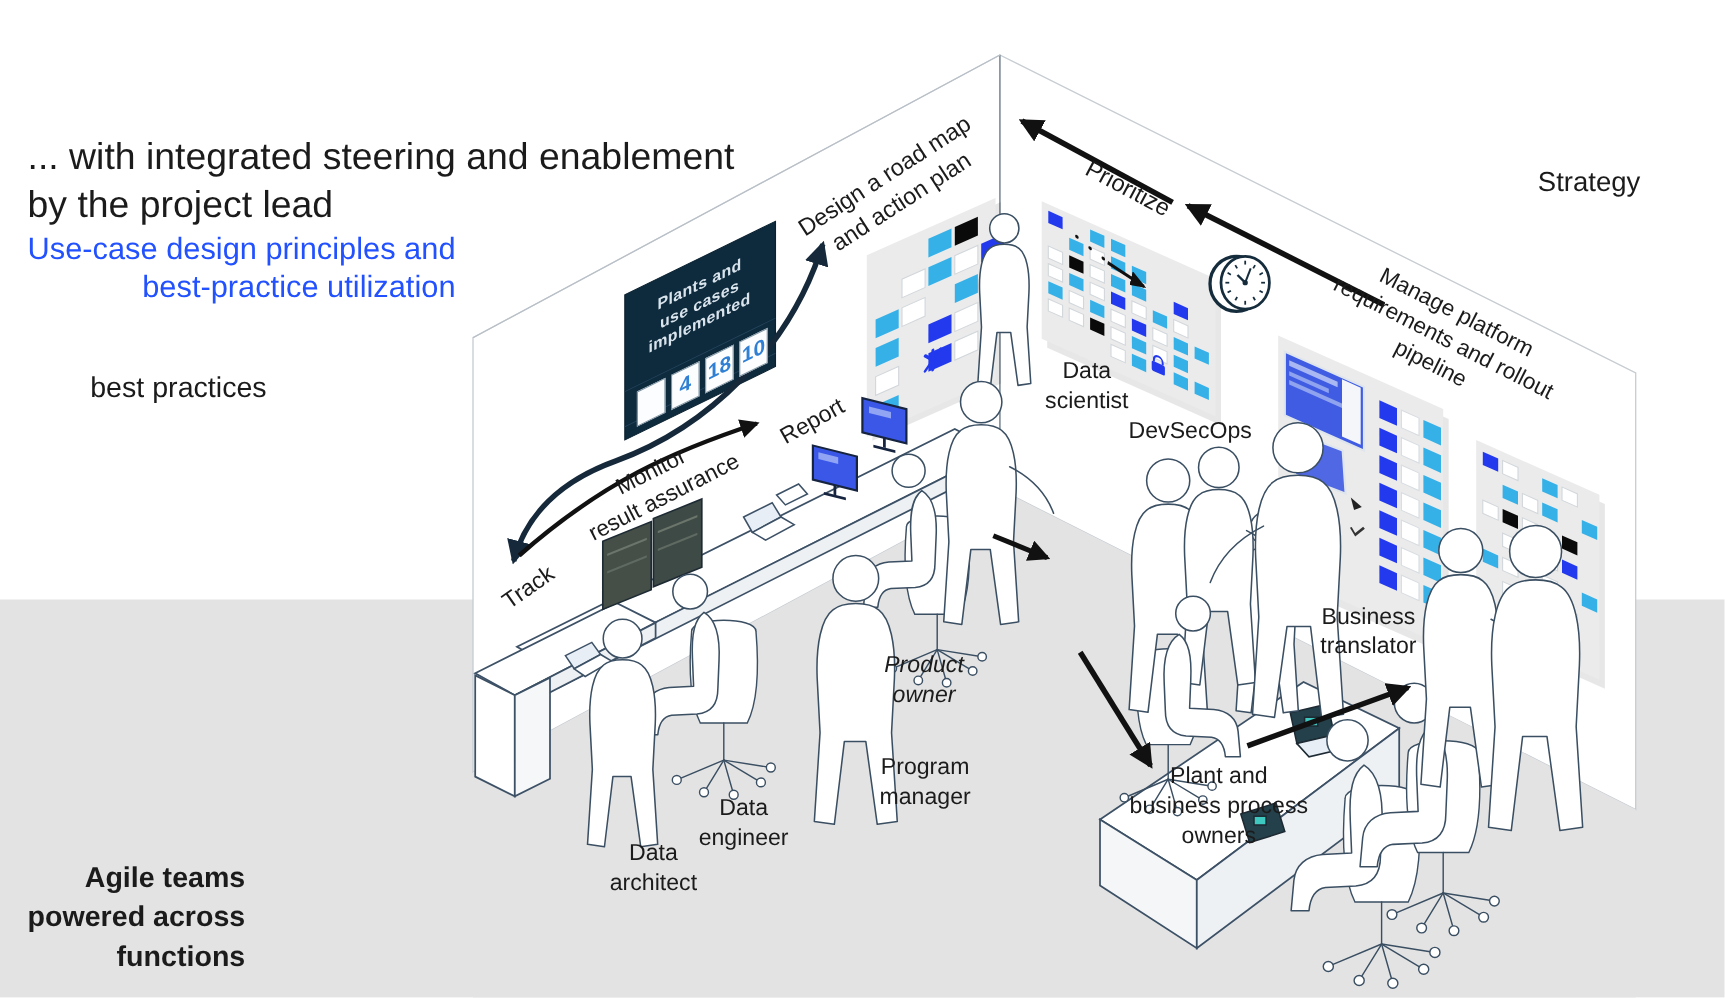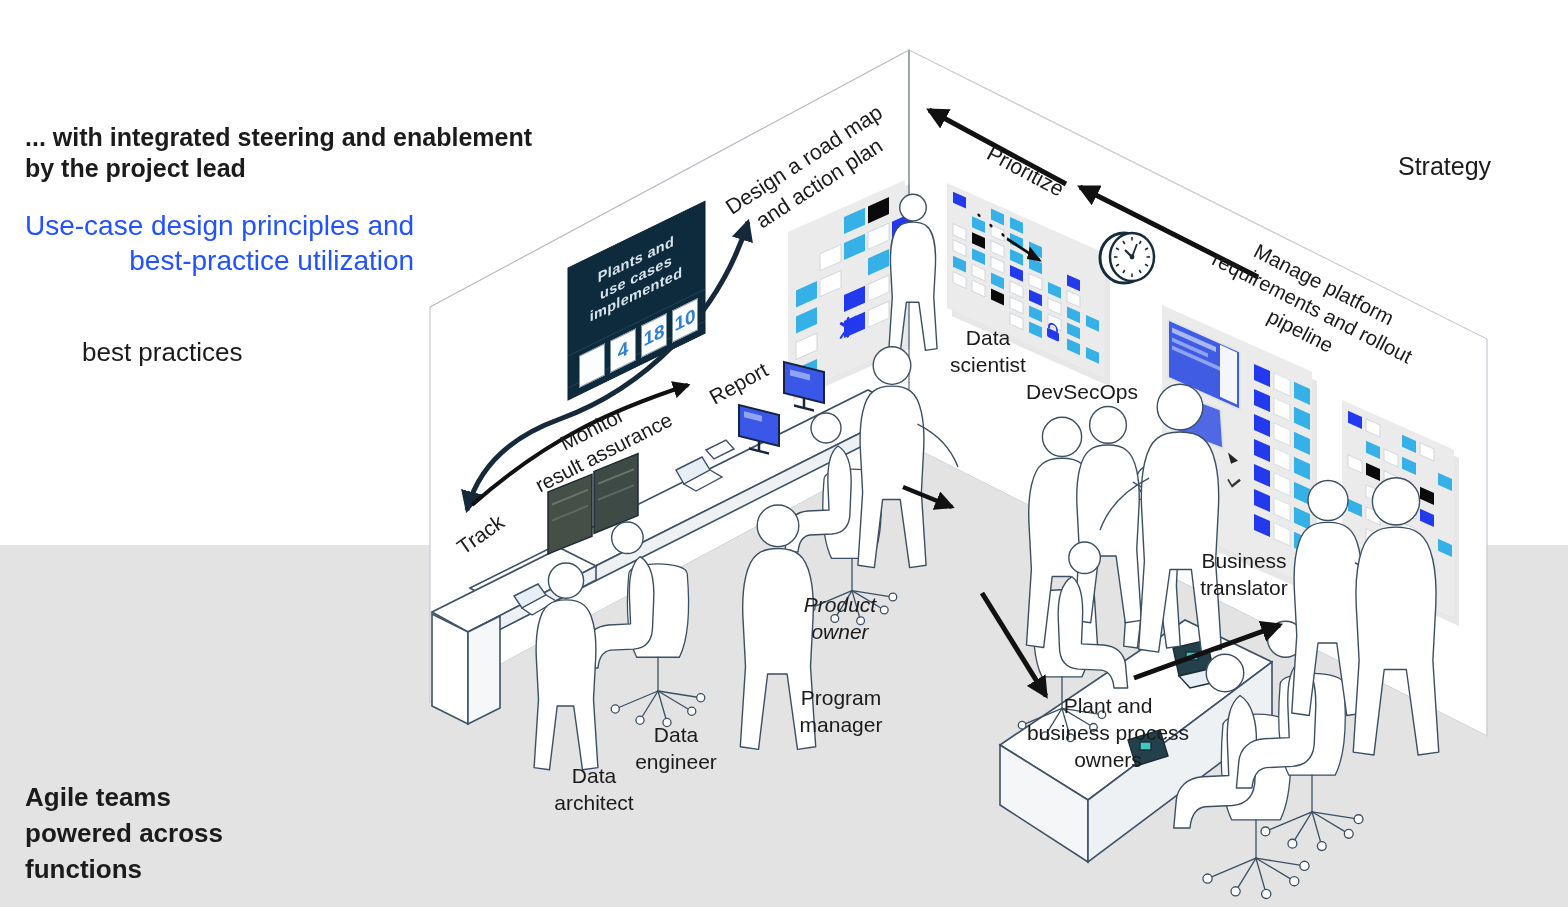"... with integrated steering and" .h-title { font-size: 25px -> 34px; font-weight: bold -> normal }
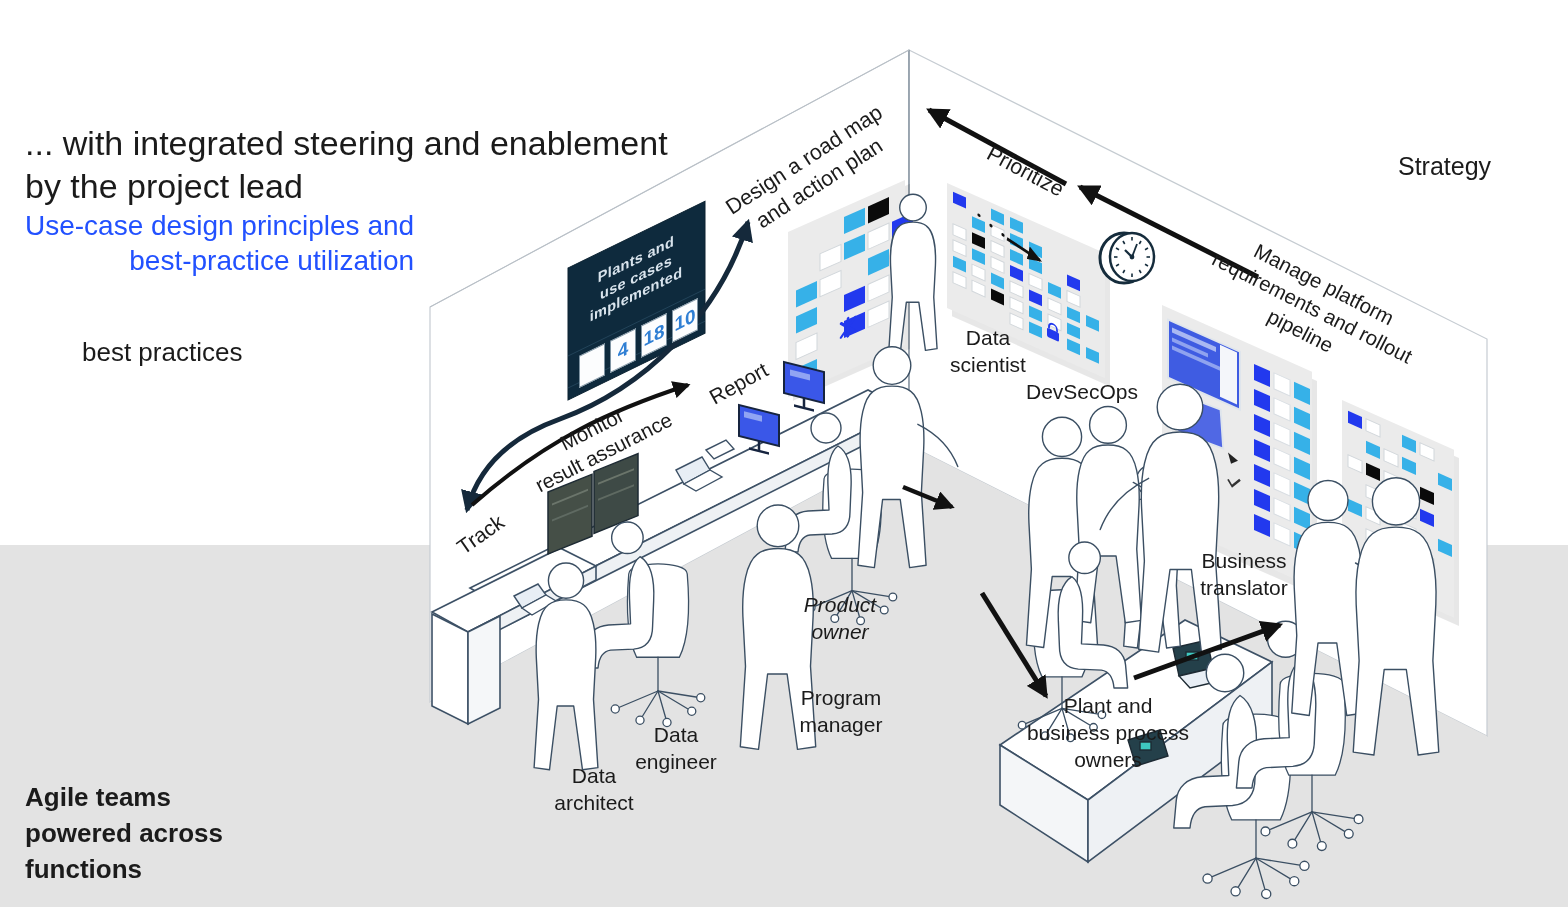"Agile teams" div.txt { text-align: none -> right }
